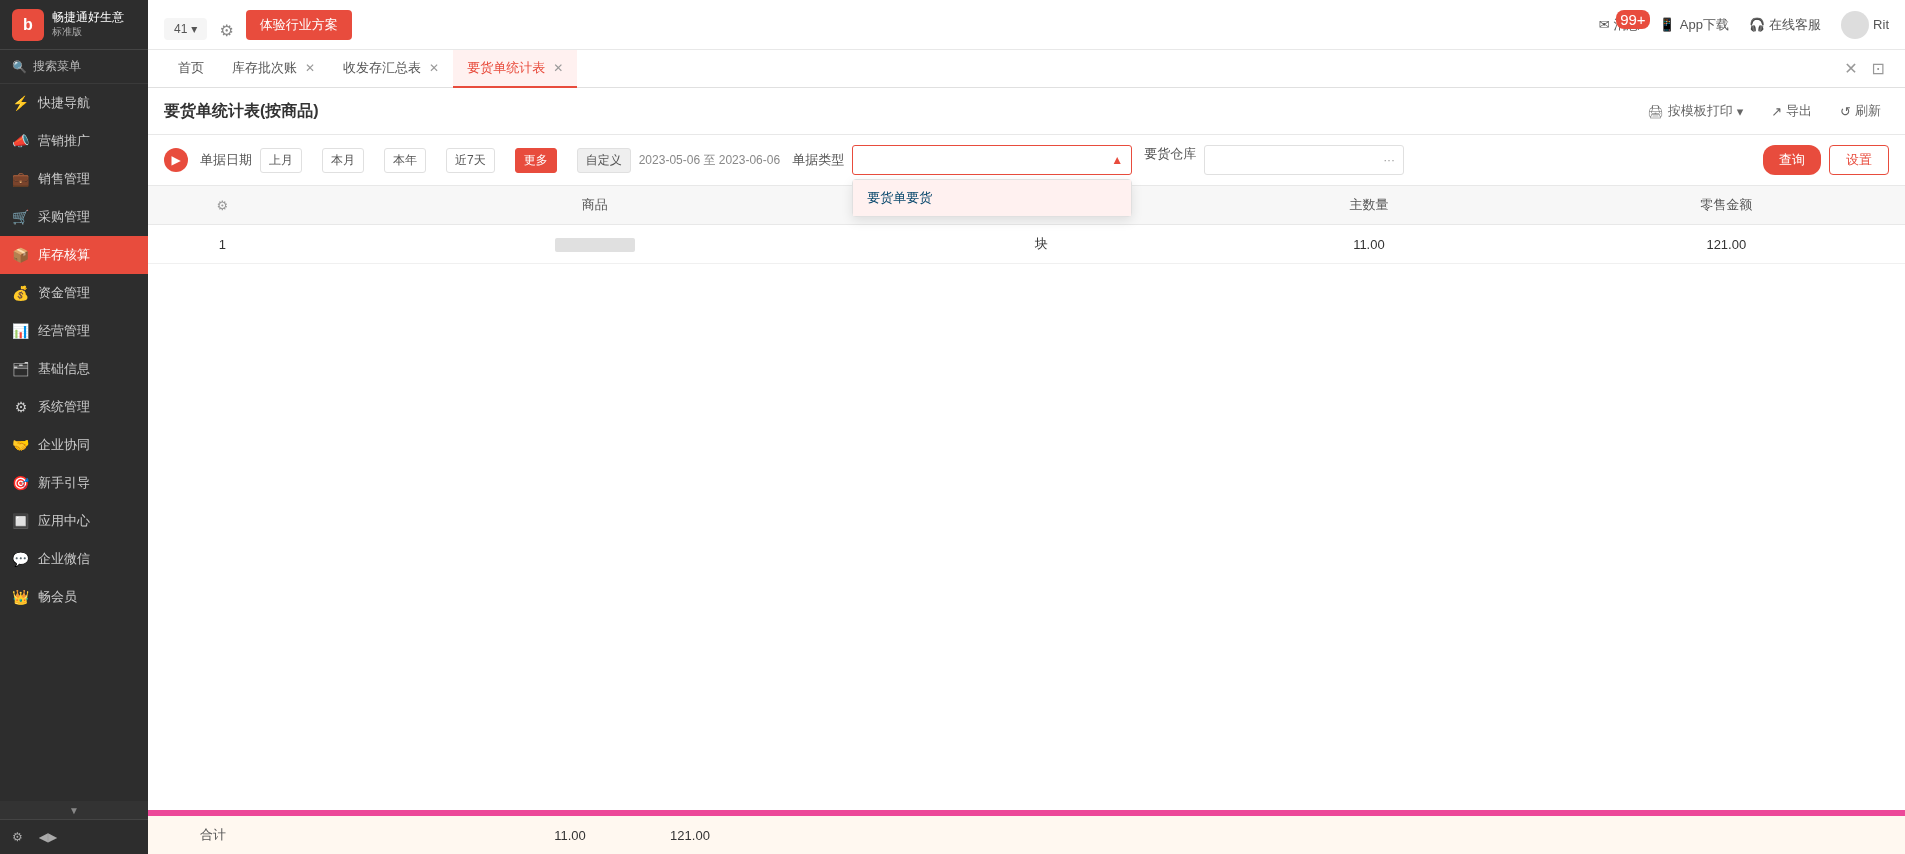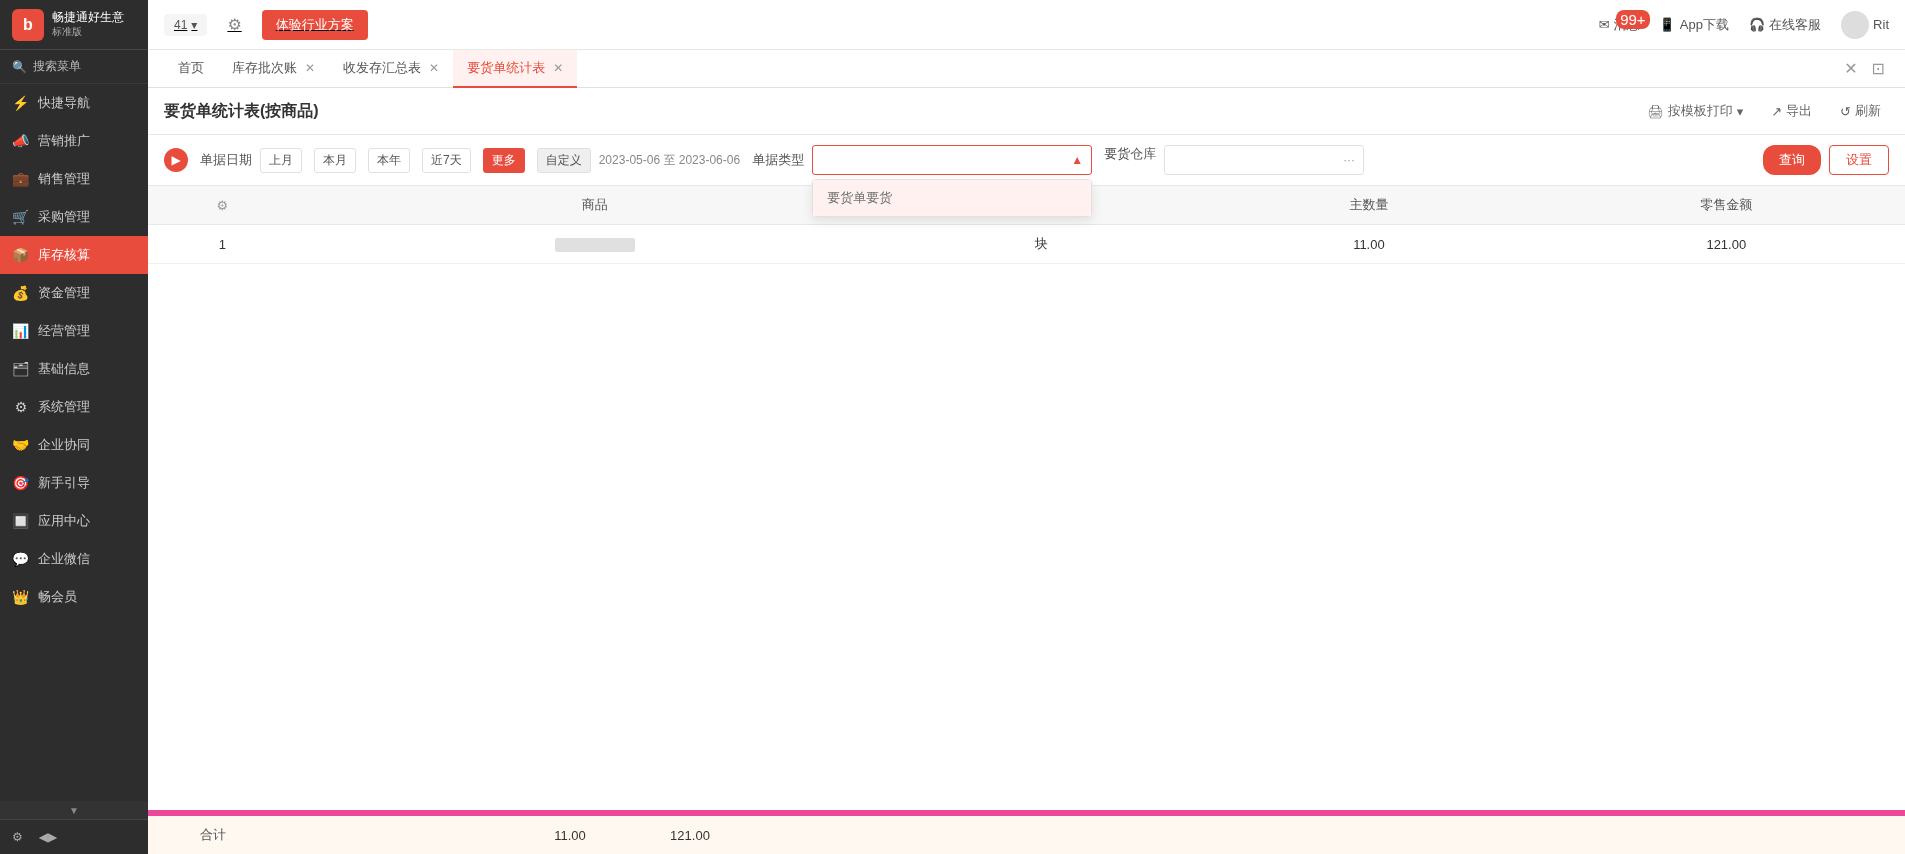"41" .header-left { align-items: center -> flex-end; gap: 20px -> 12px; text-decoration: underline -> none }
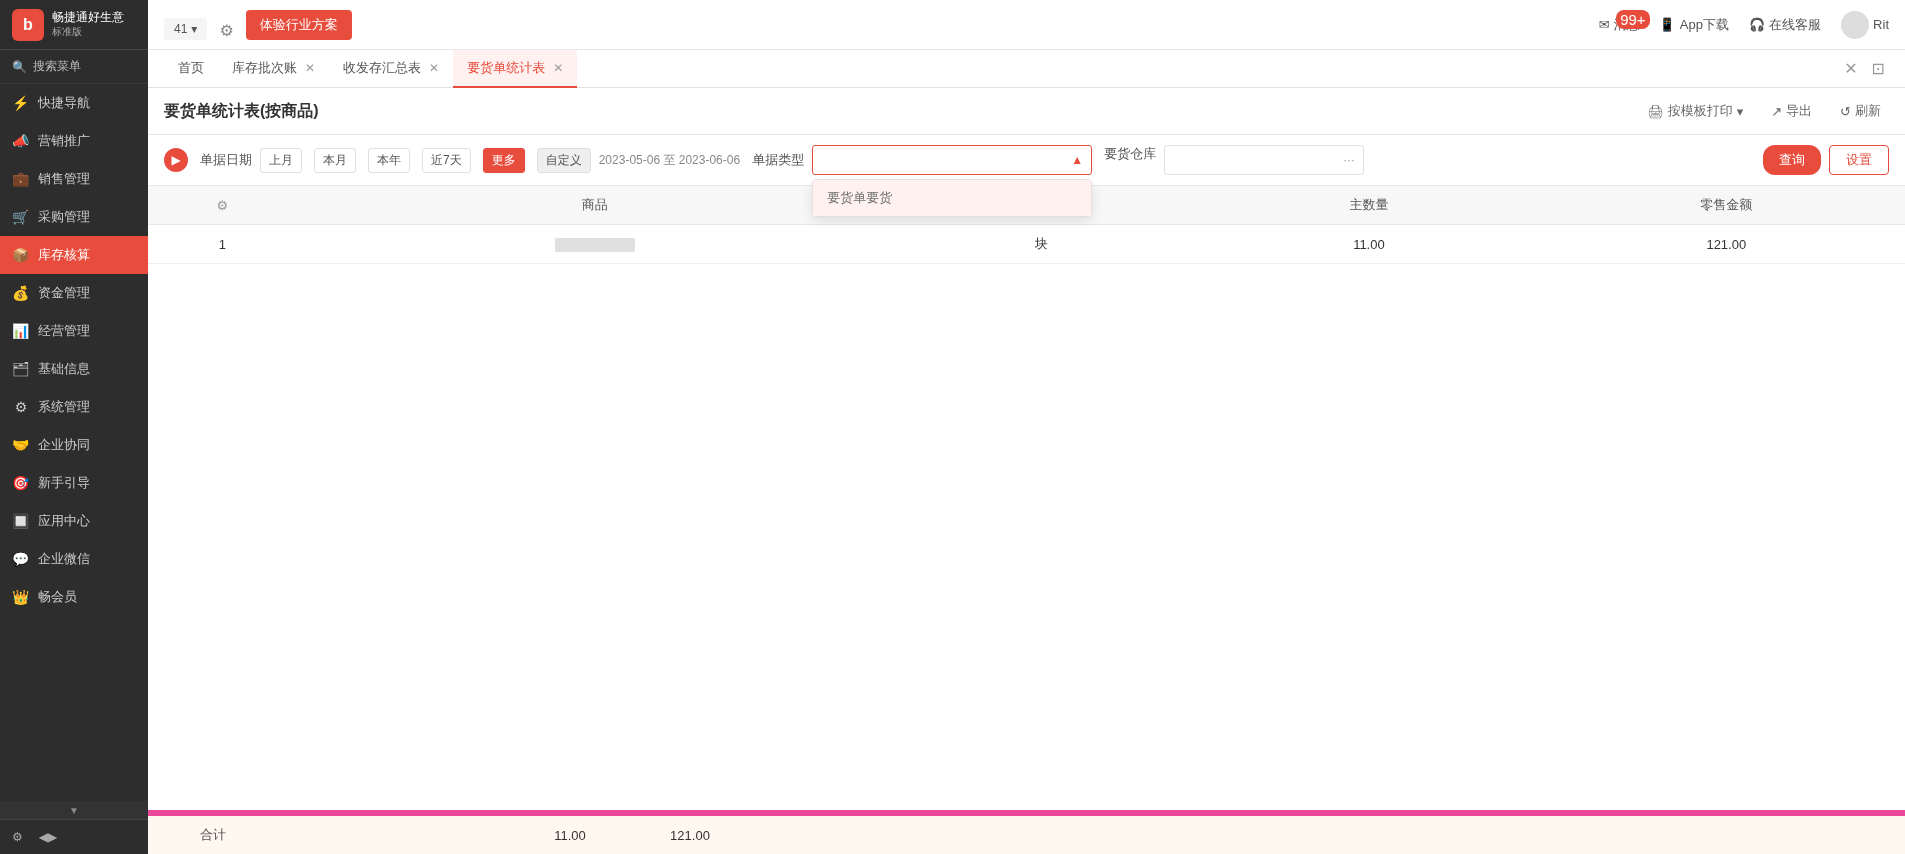"上月" .date-shortcuts { gap: 12px -> 20px }
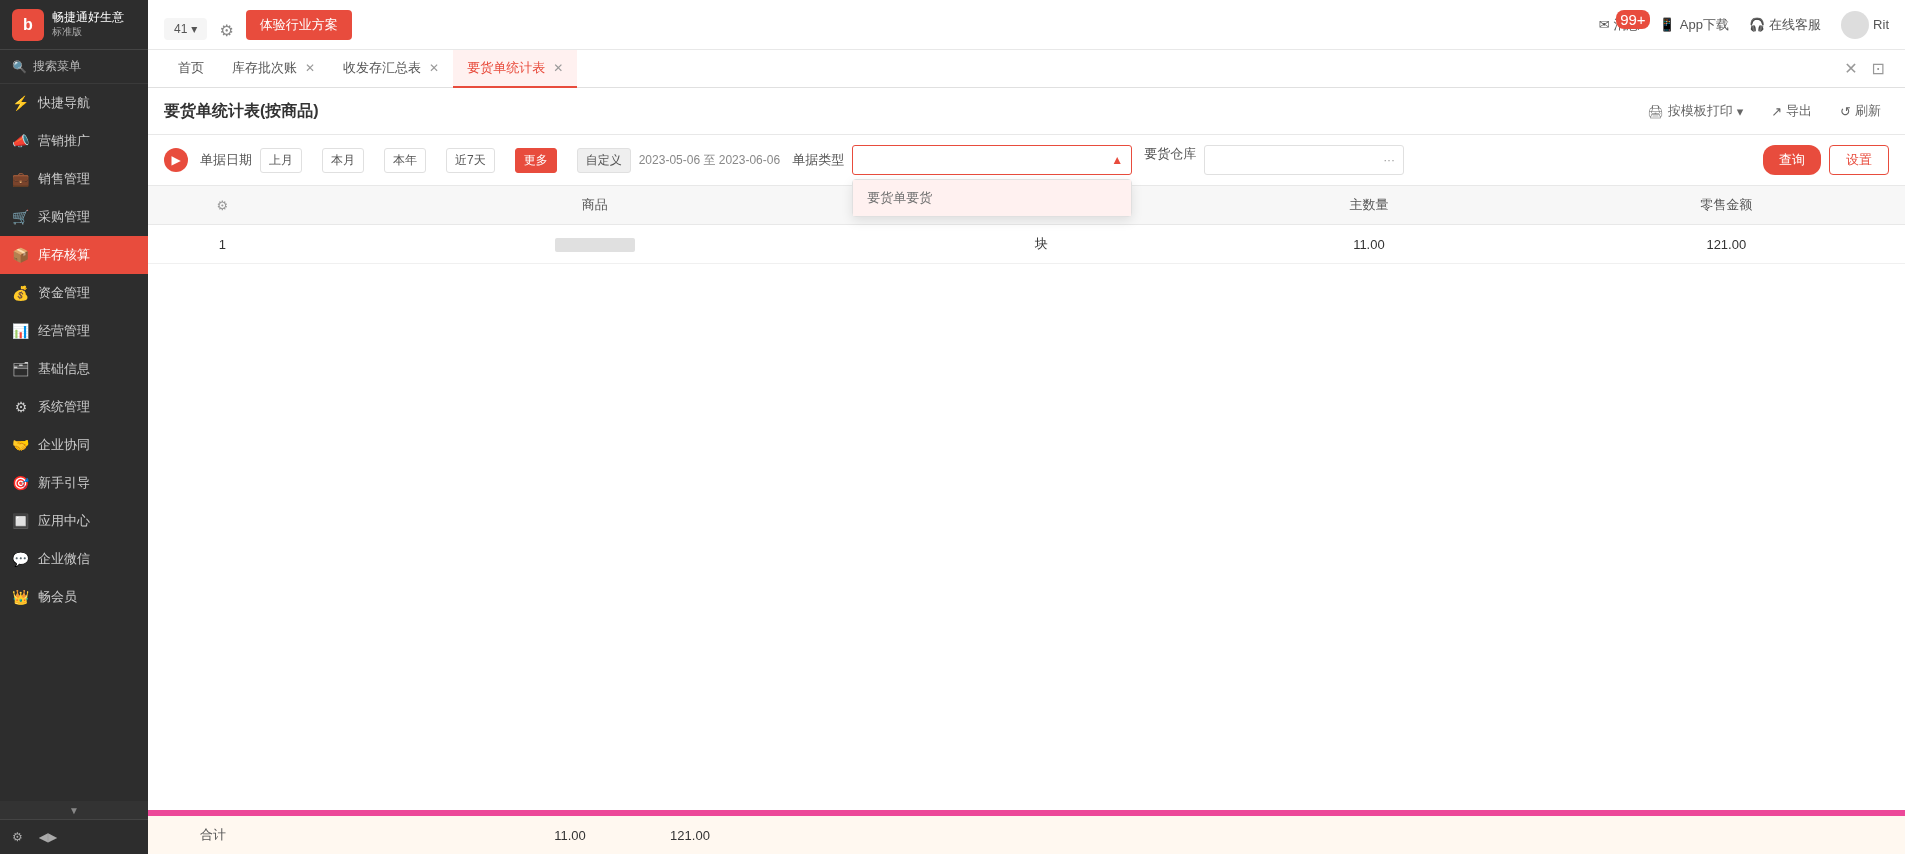"要货单要货" .dropdown-item.selected { color: #737373 -> #0c4a6e }
